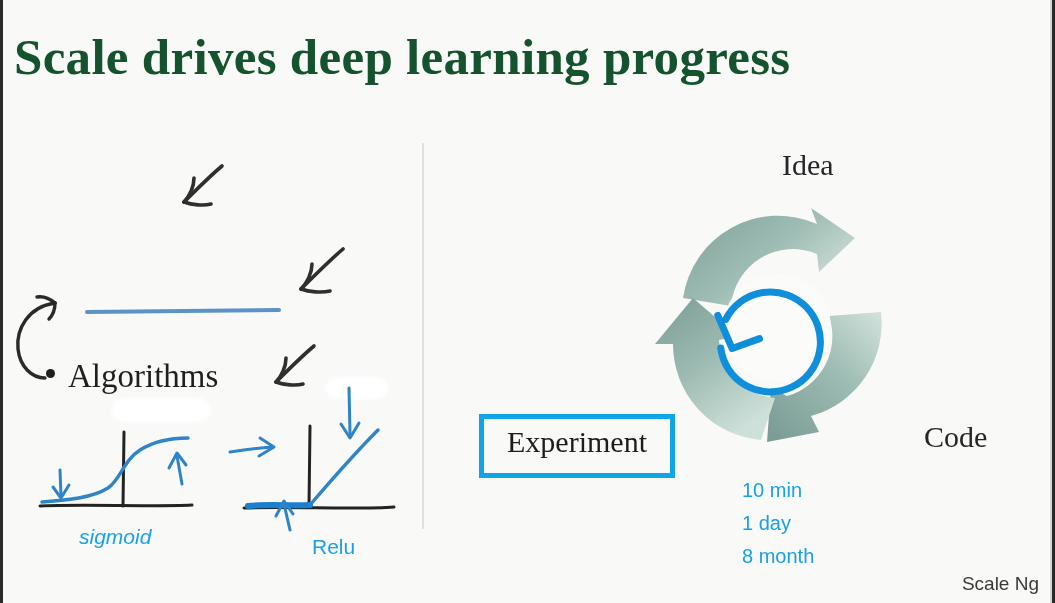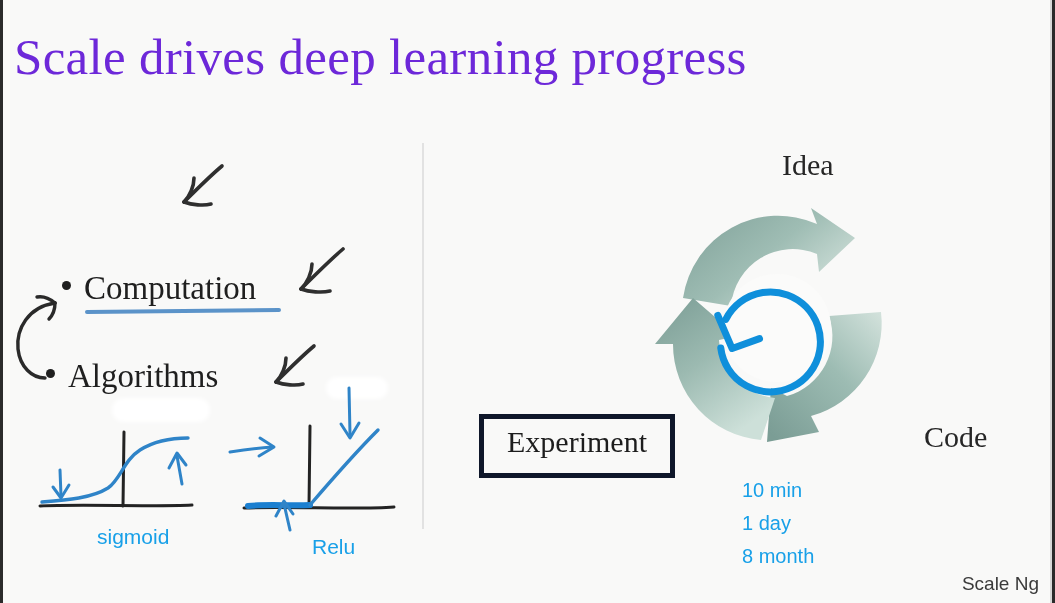"Scale drives deep learning progress" #title { color: #6d28d9 -> #14532d; font-weight: none -> bold }
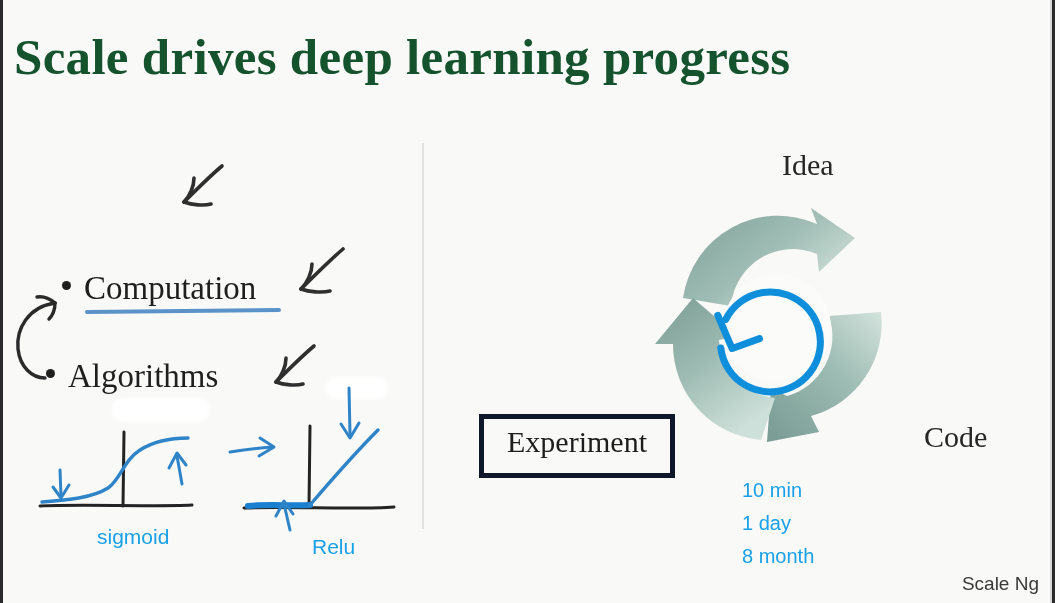"Computation" div.bullet { html: <div> <span></span><span>Computation</span> </div> -> none }
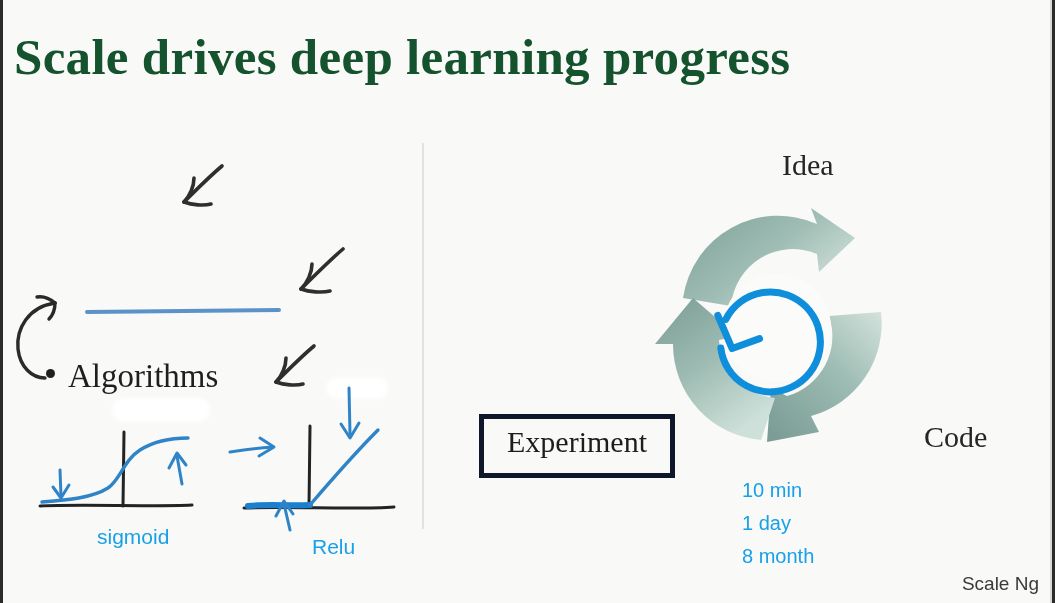"Experiment" #experiment-box { border: 5px solid #0f172a -> 5px solid #0ea5e9 }
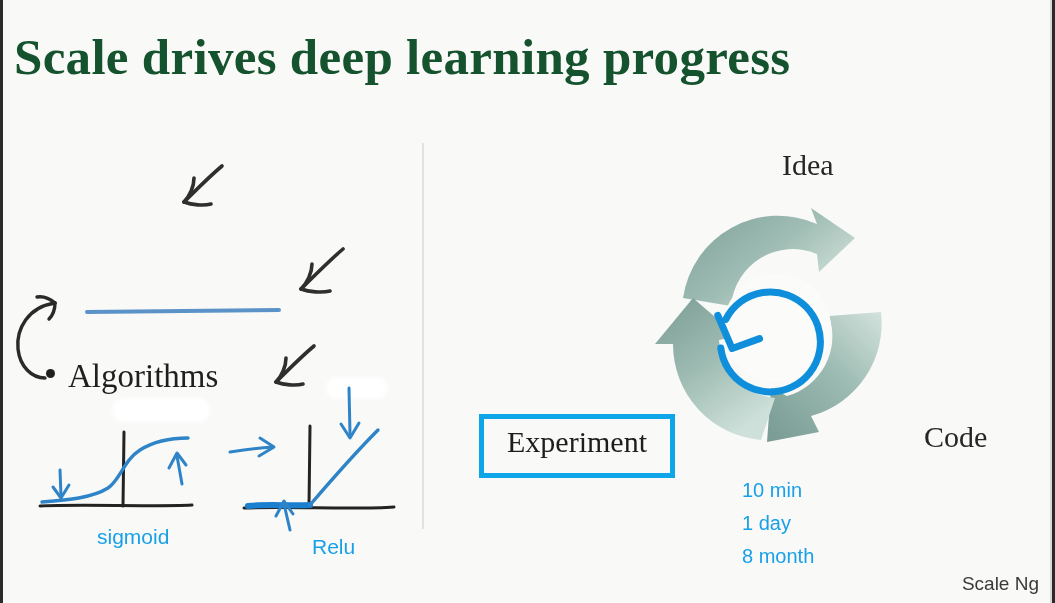"sigmoid" #label-sigmoid { font-style: none -> italic; left: 97px -> 79px }
